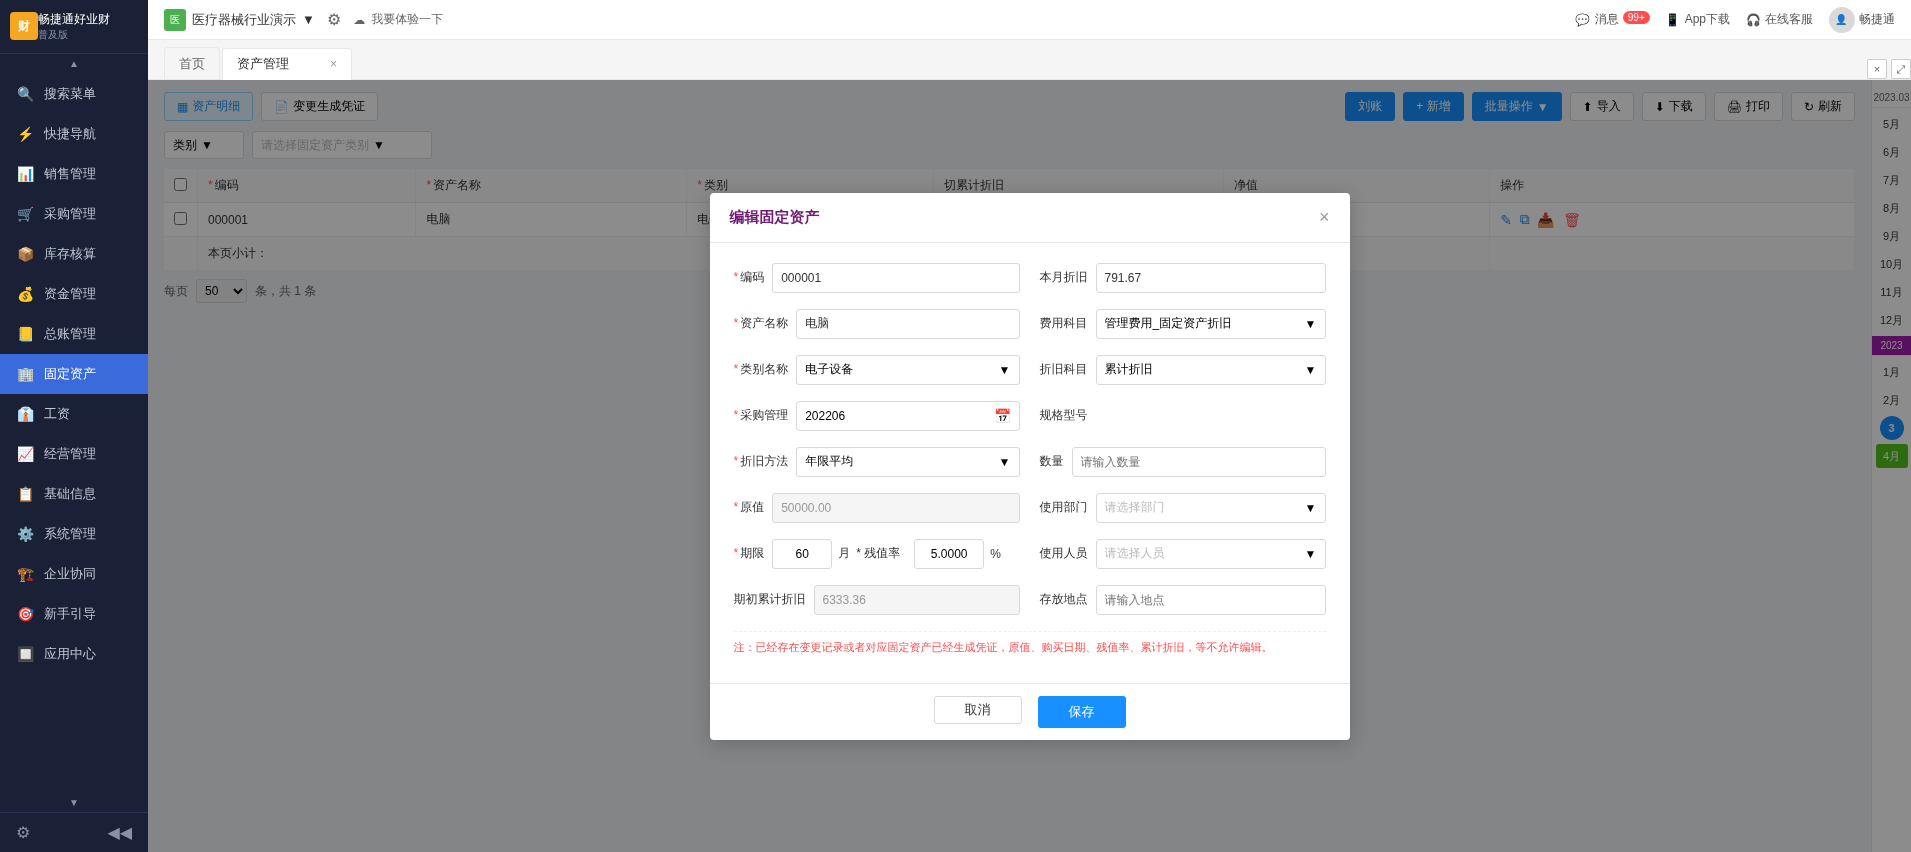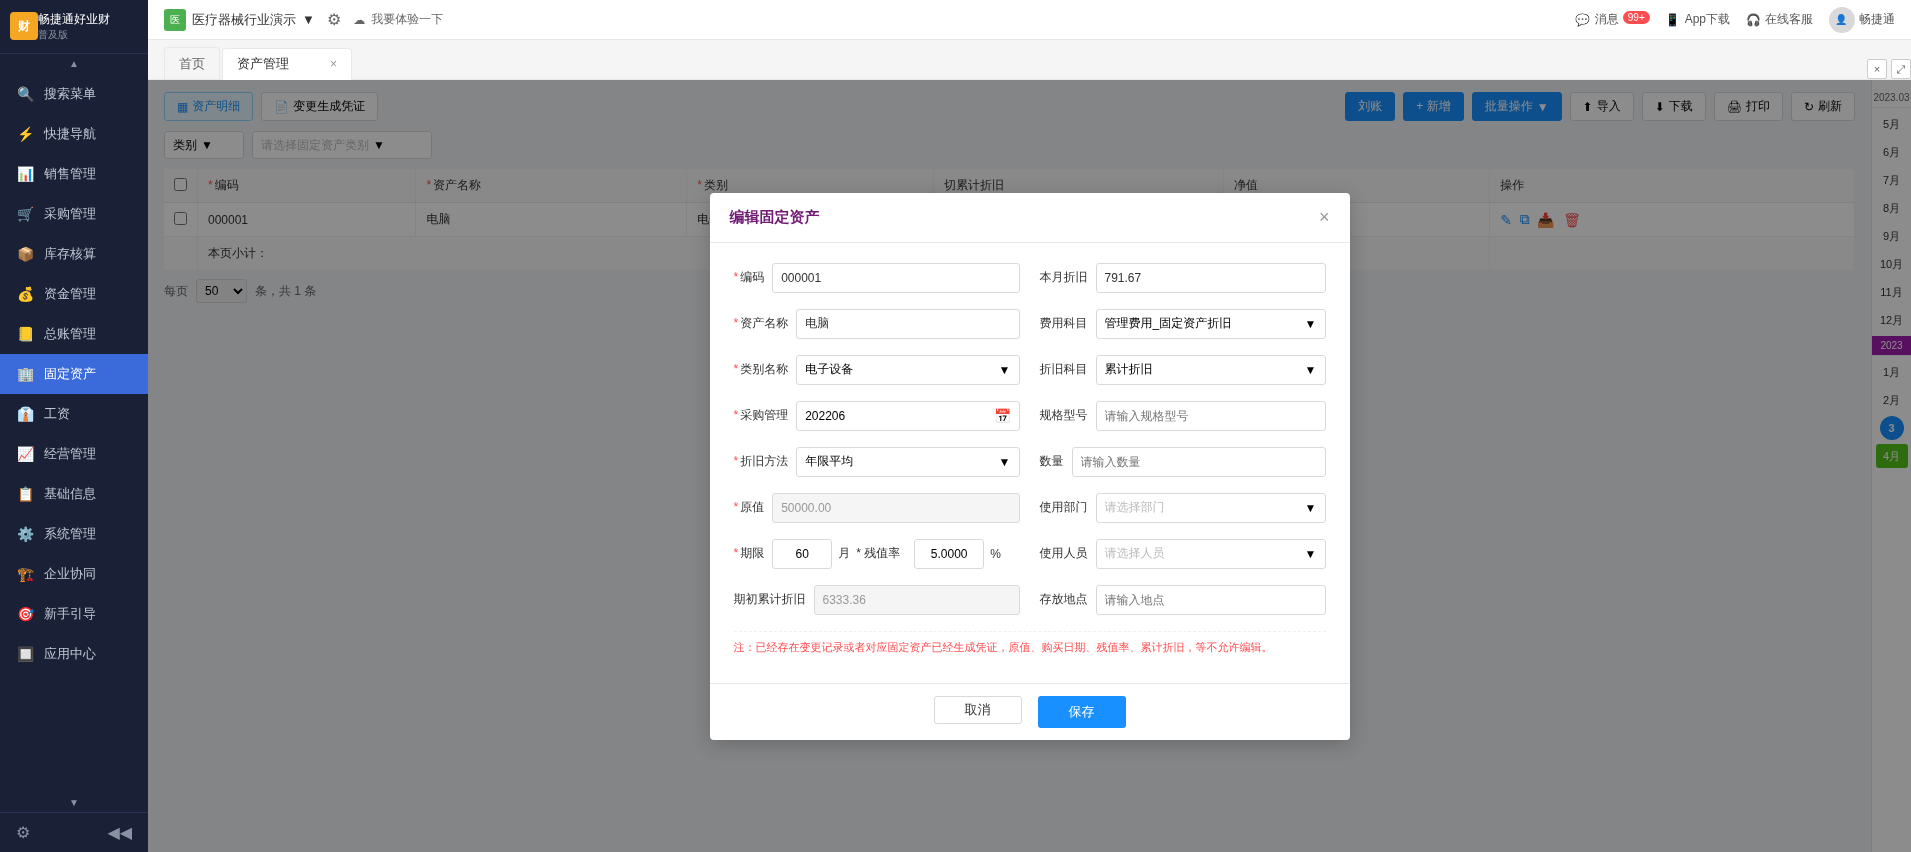"请输入规格型号" input.form-input { html: <input> -> none }
